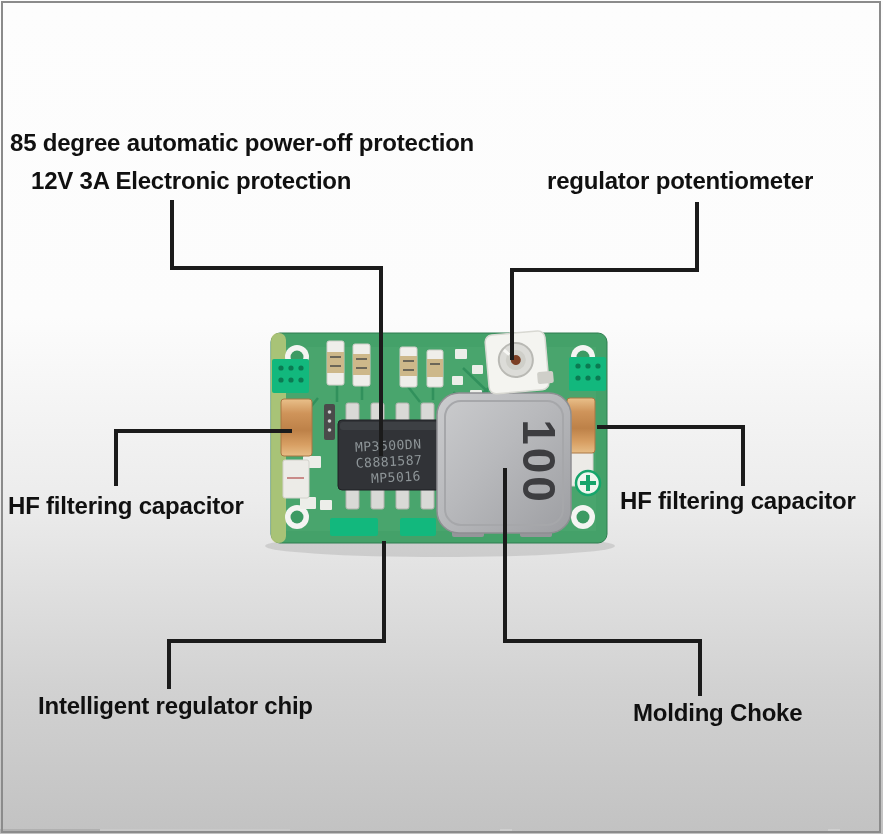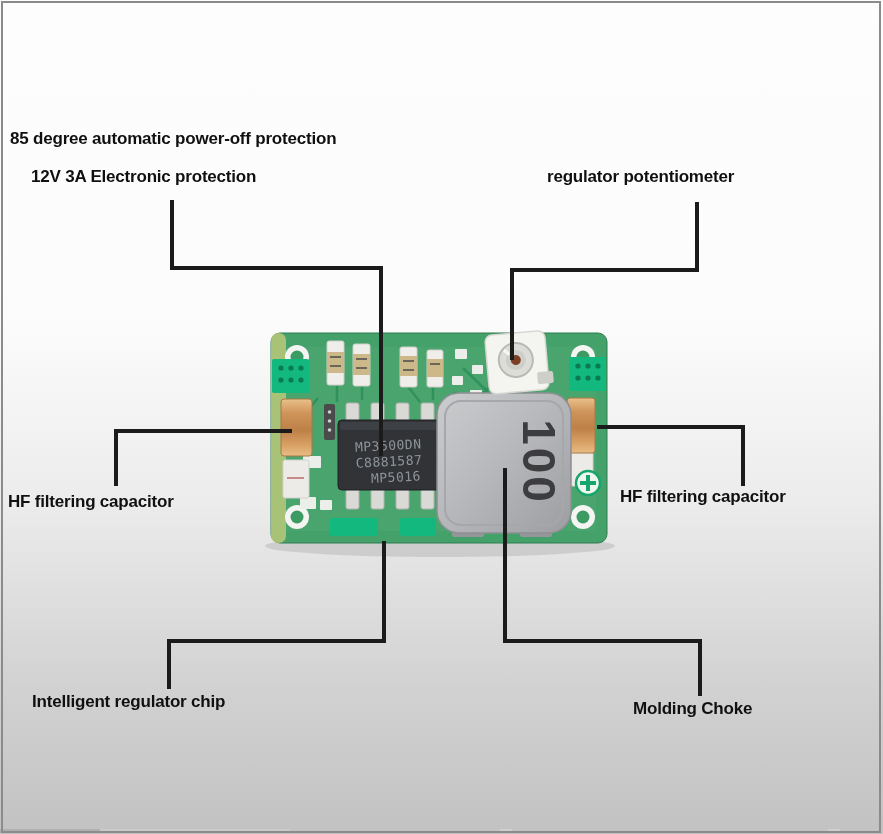"85 degree automatic power-off protection" .lbl { font-size: 17px -> 24px }
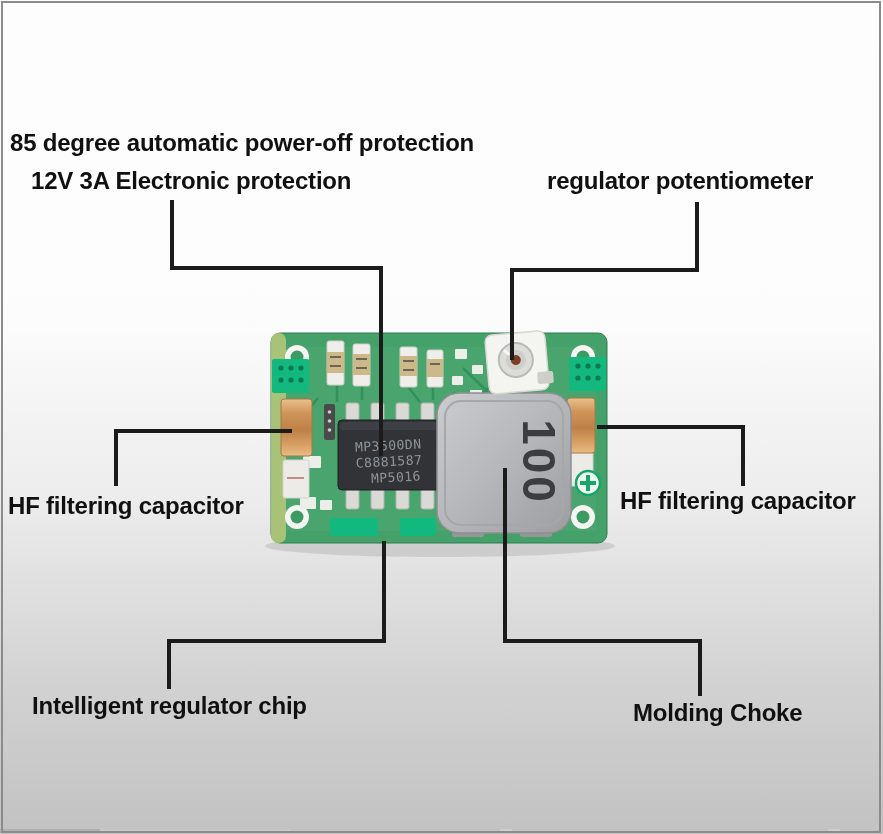"Intelligent regulator chip" div.lbl { left: 32px -> 38px }
